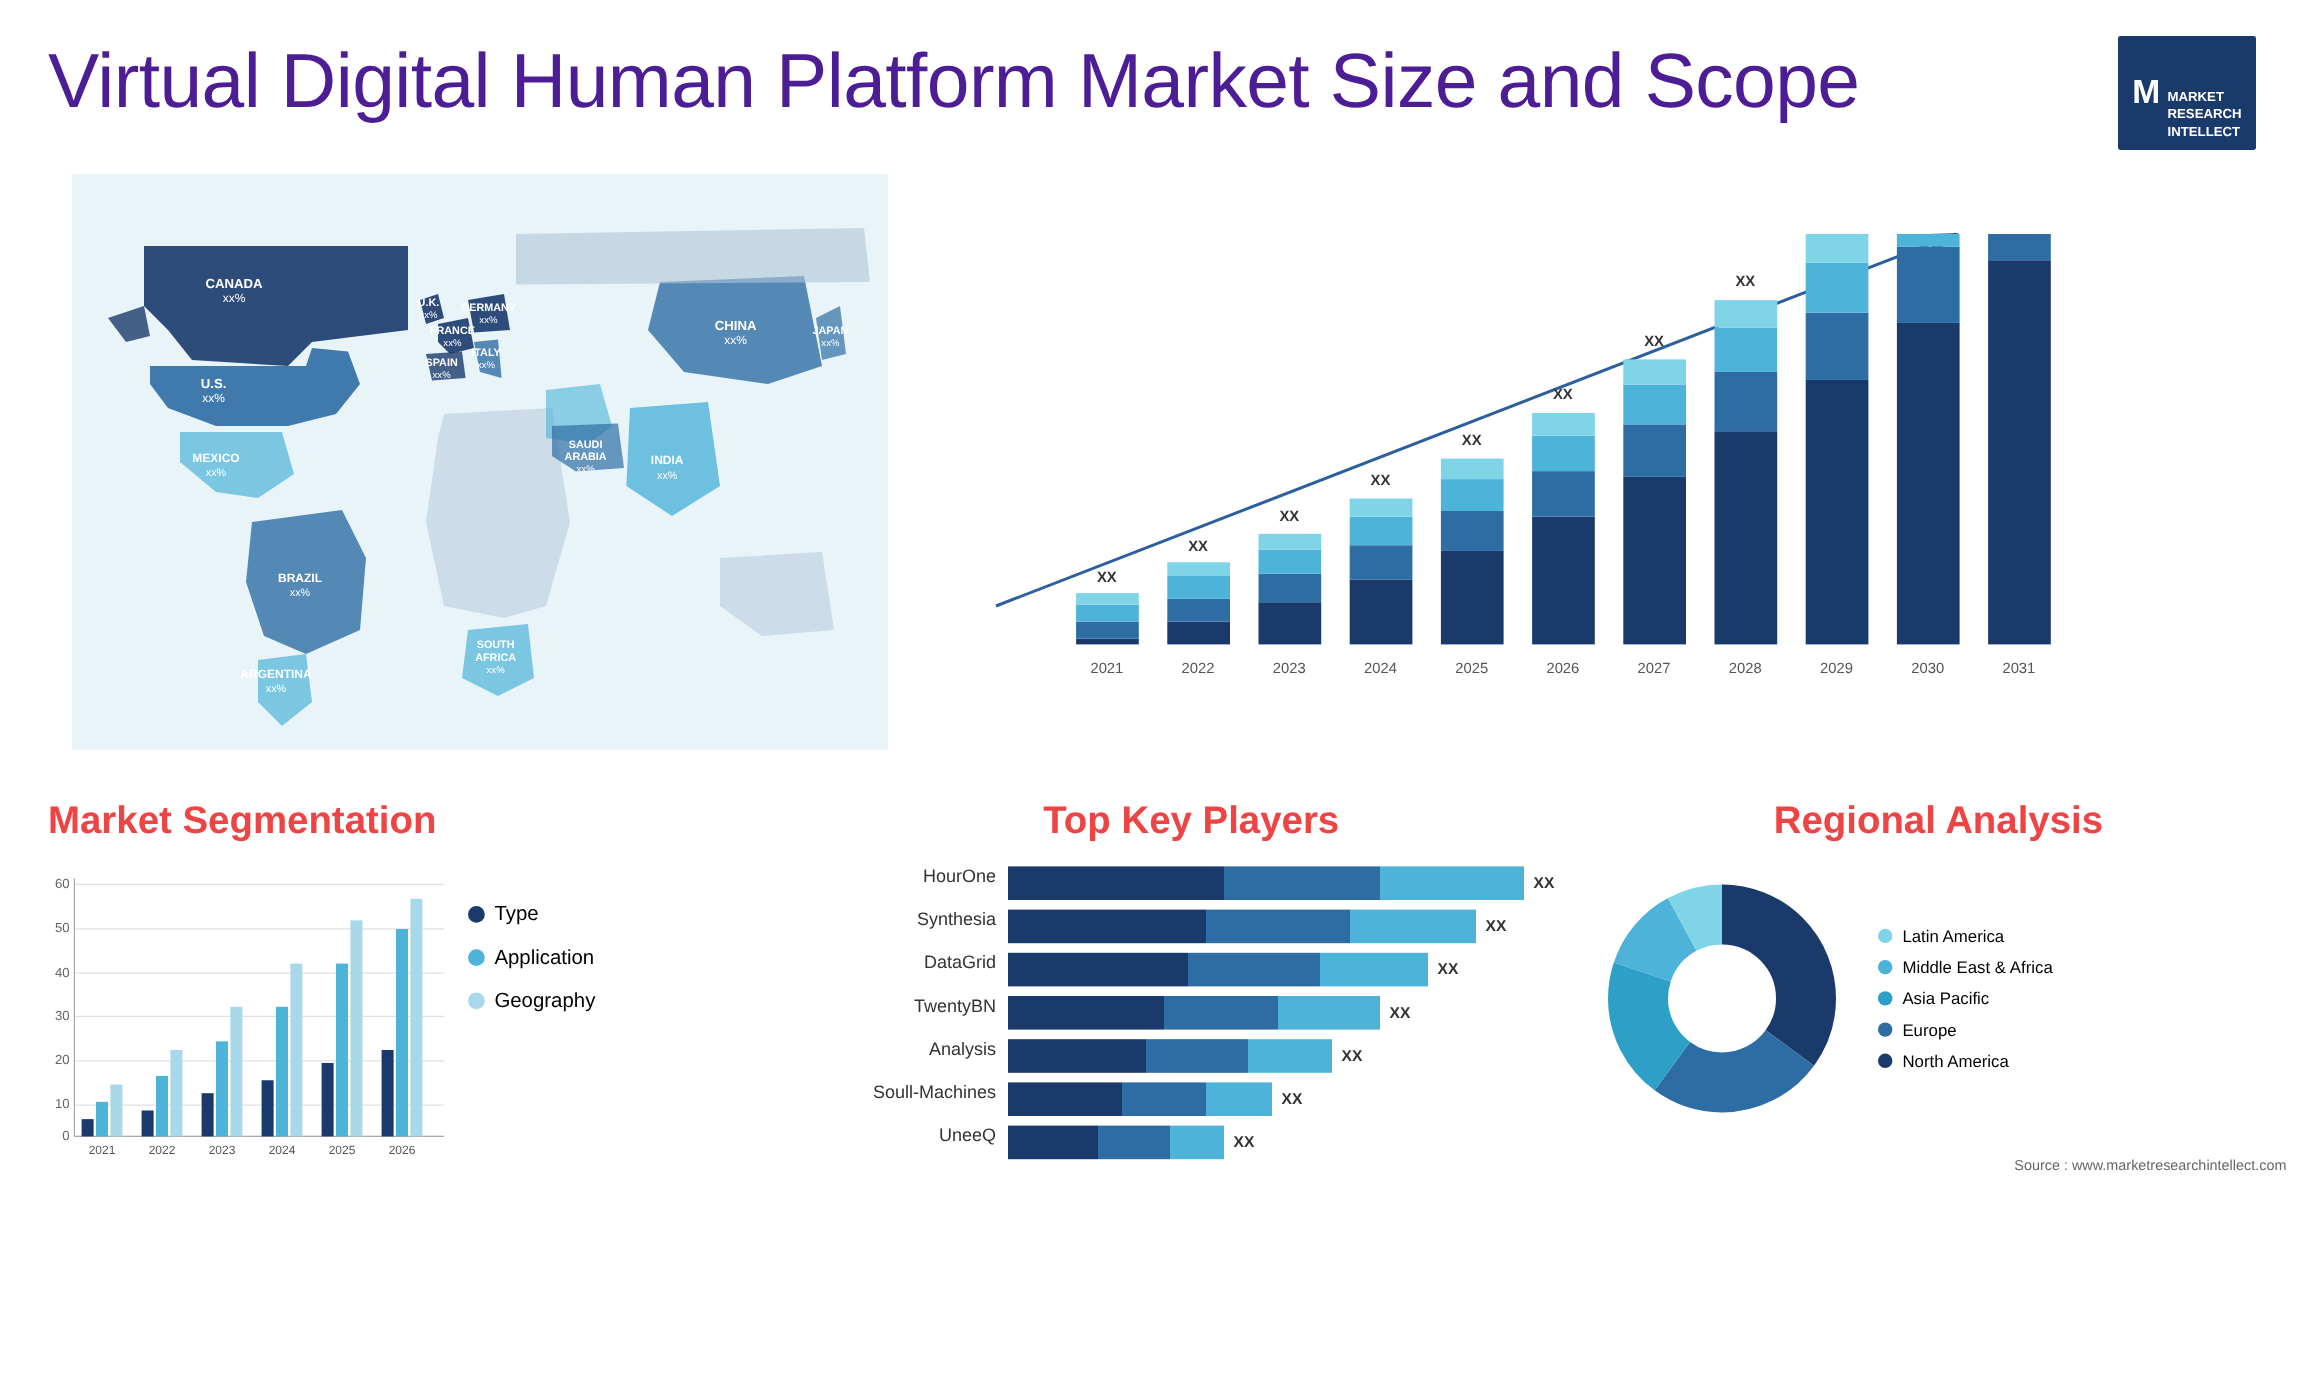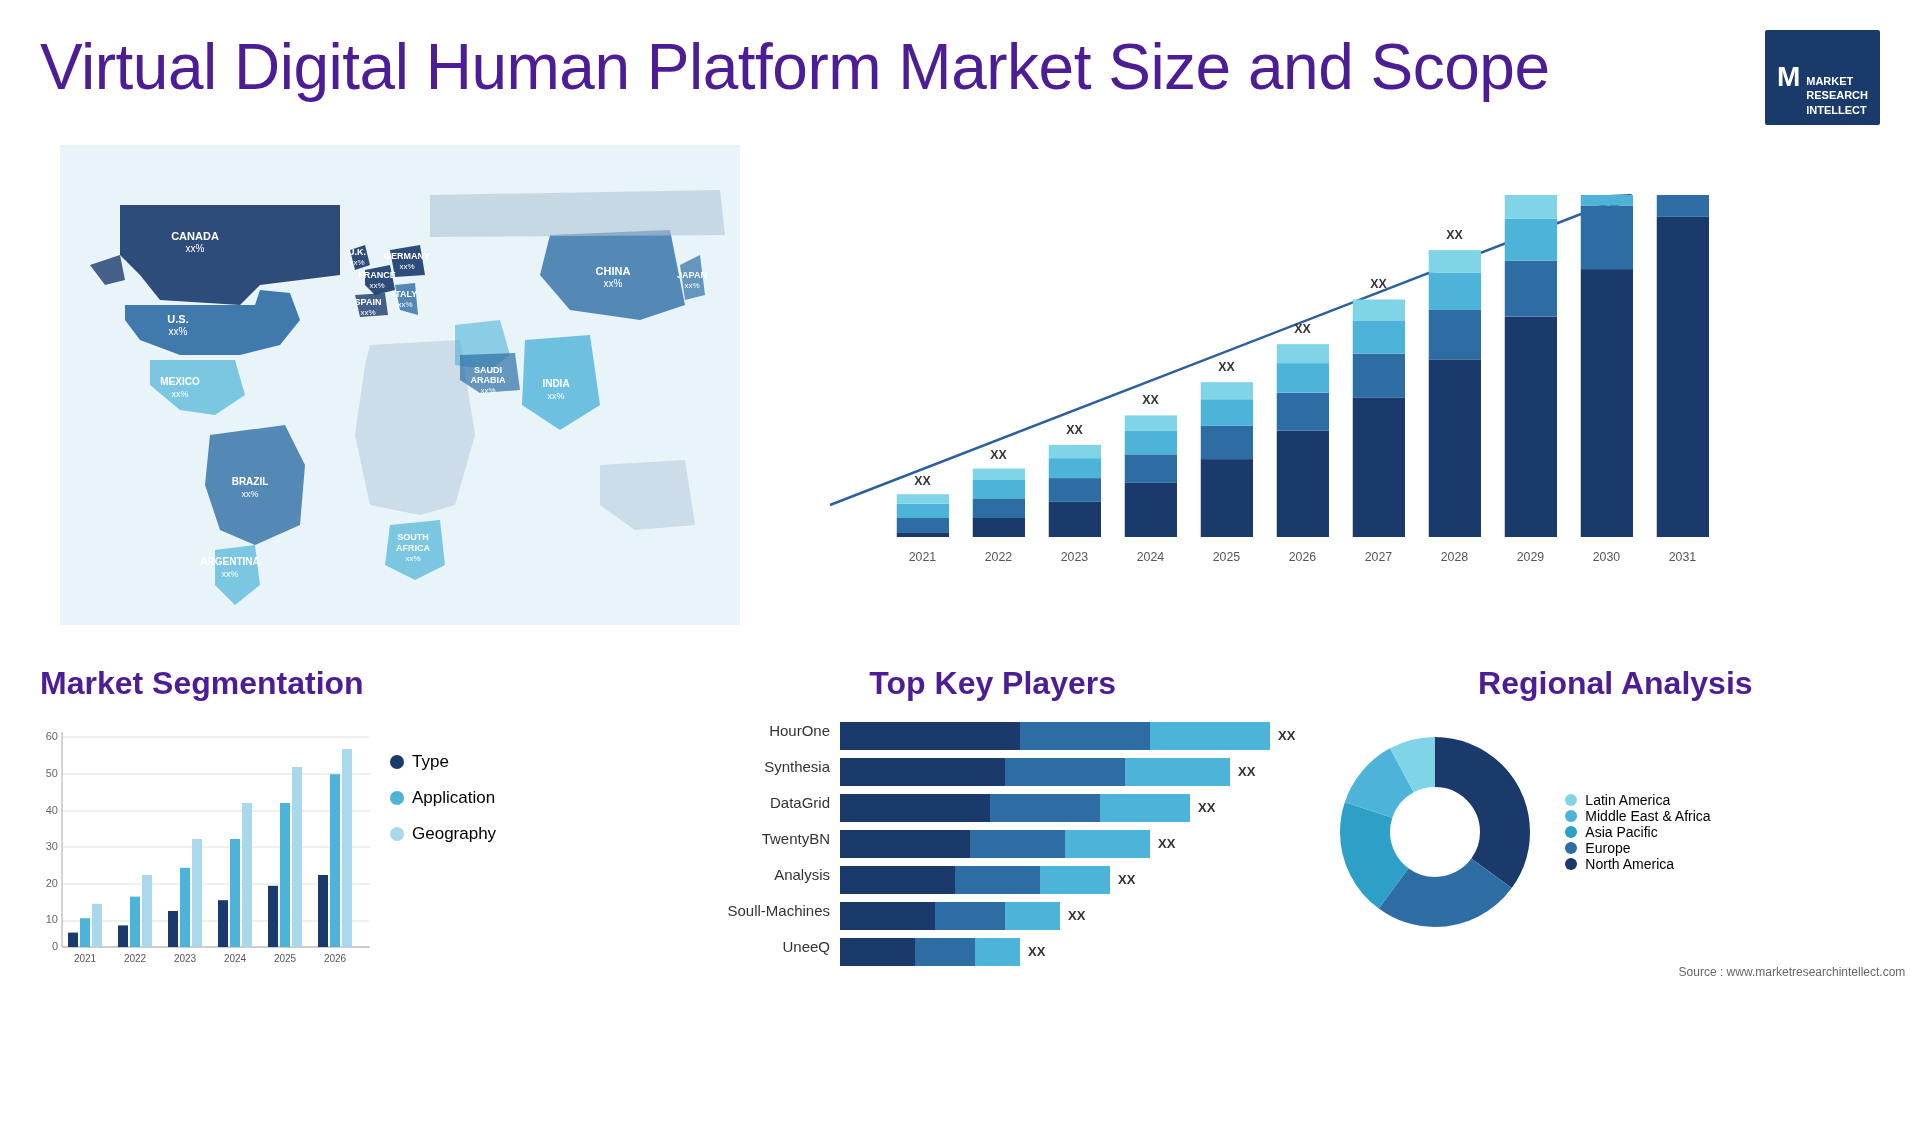"Market Segmentation" .section-title { color: #4c1d95 -> #ef4444 }
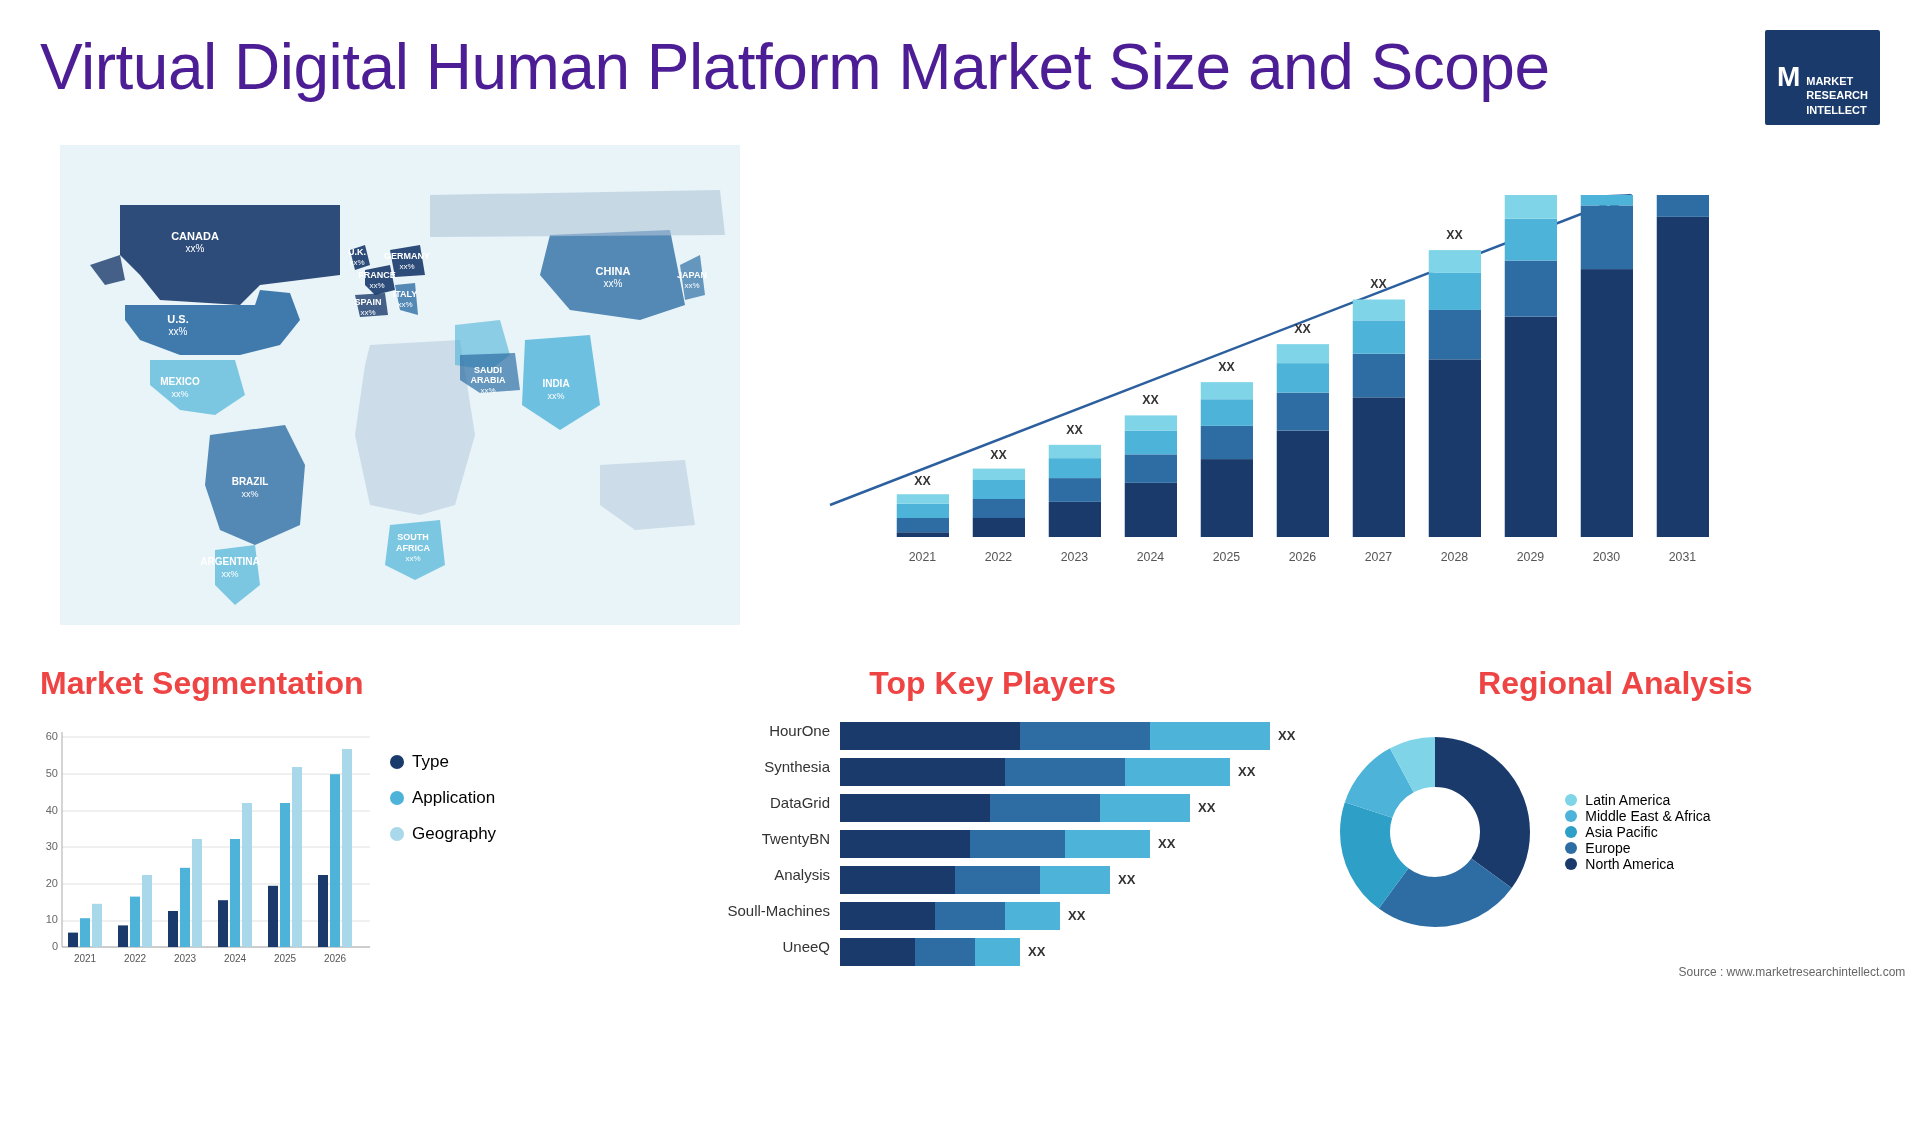"Latin America" .regional-legend { gap: none -> 10px }
